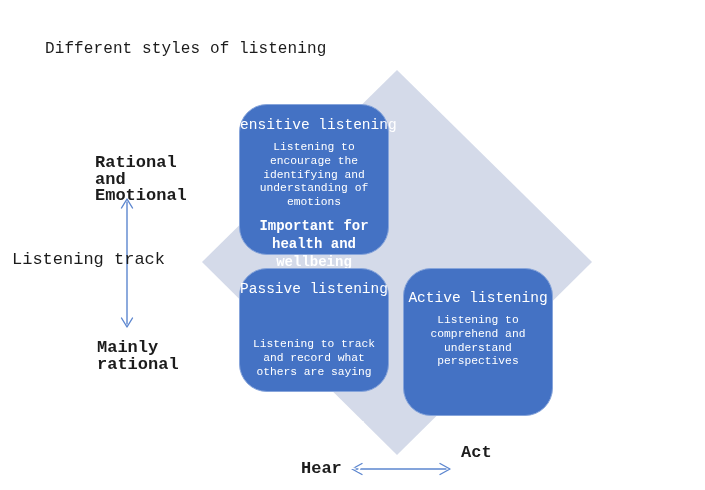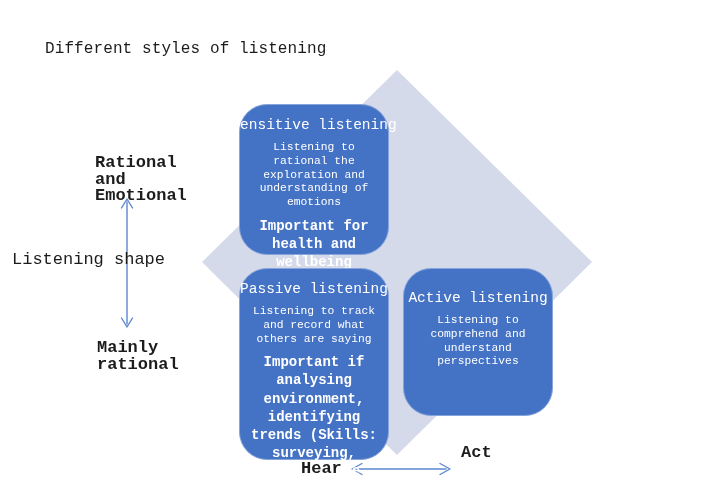"Listening to rational the exploration" div.q-body { text: rational the exploration -> encourage the identifying }
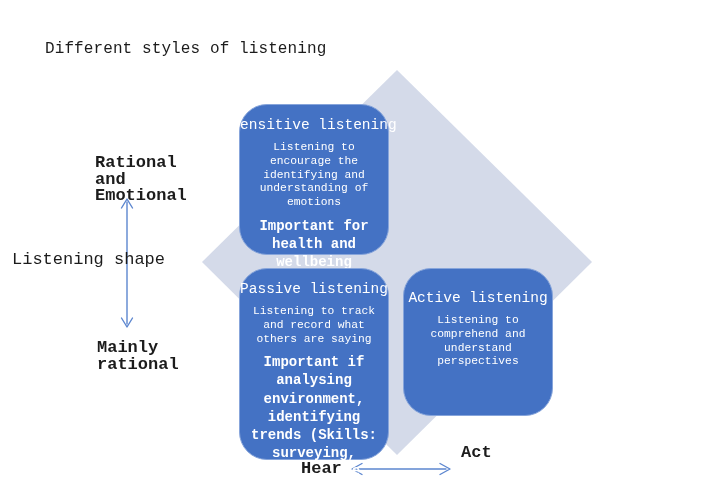"Listening shape" div.axis-text { text: shape -> track }
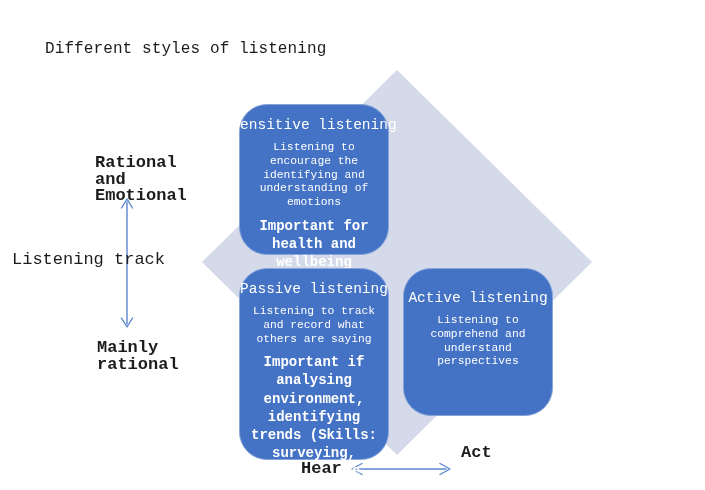"Passive listening" div.qbox { gap: none -> 33px; height: 192px -> 124px }
